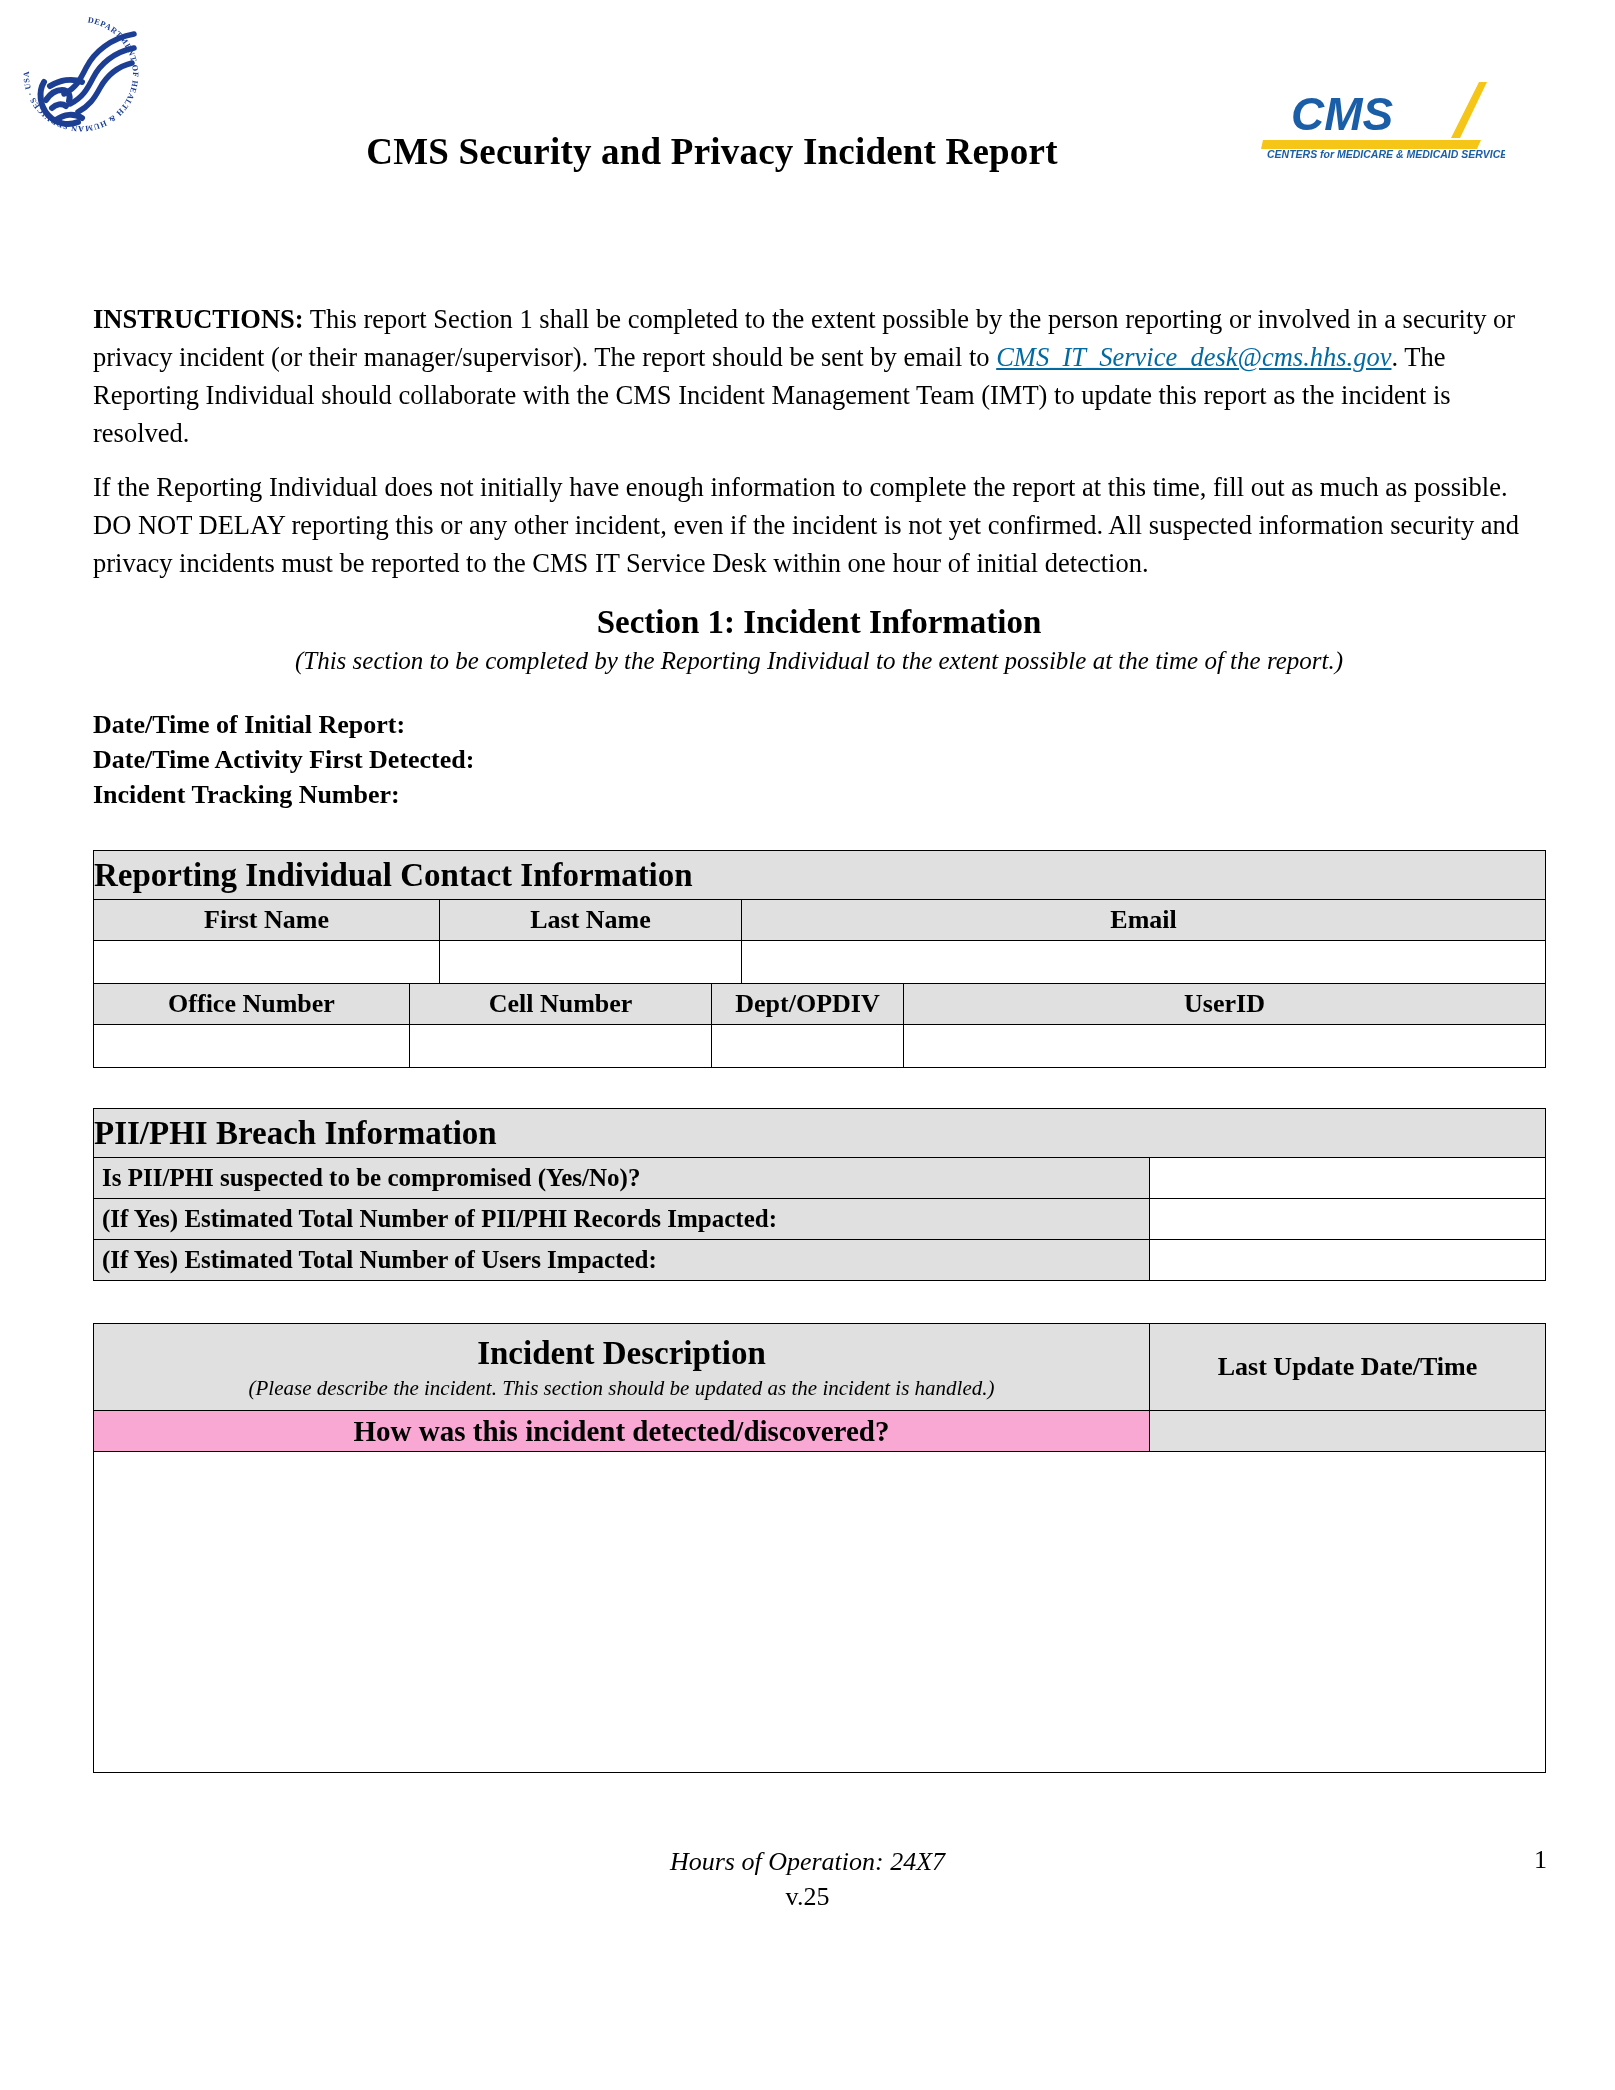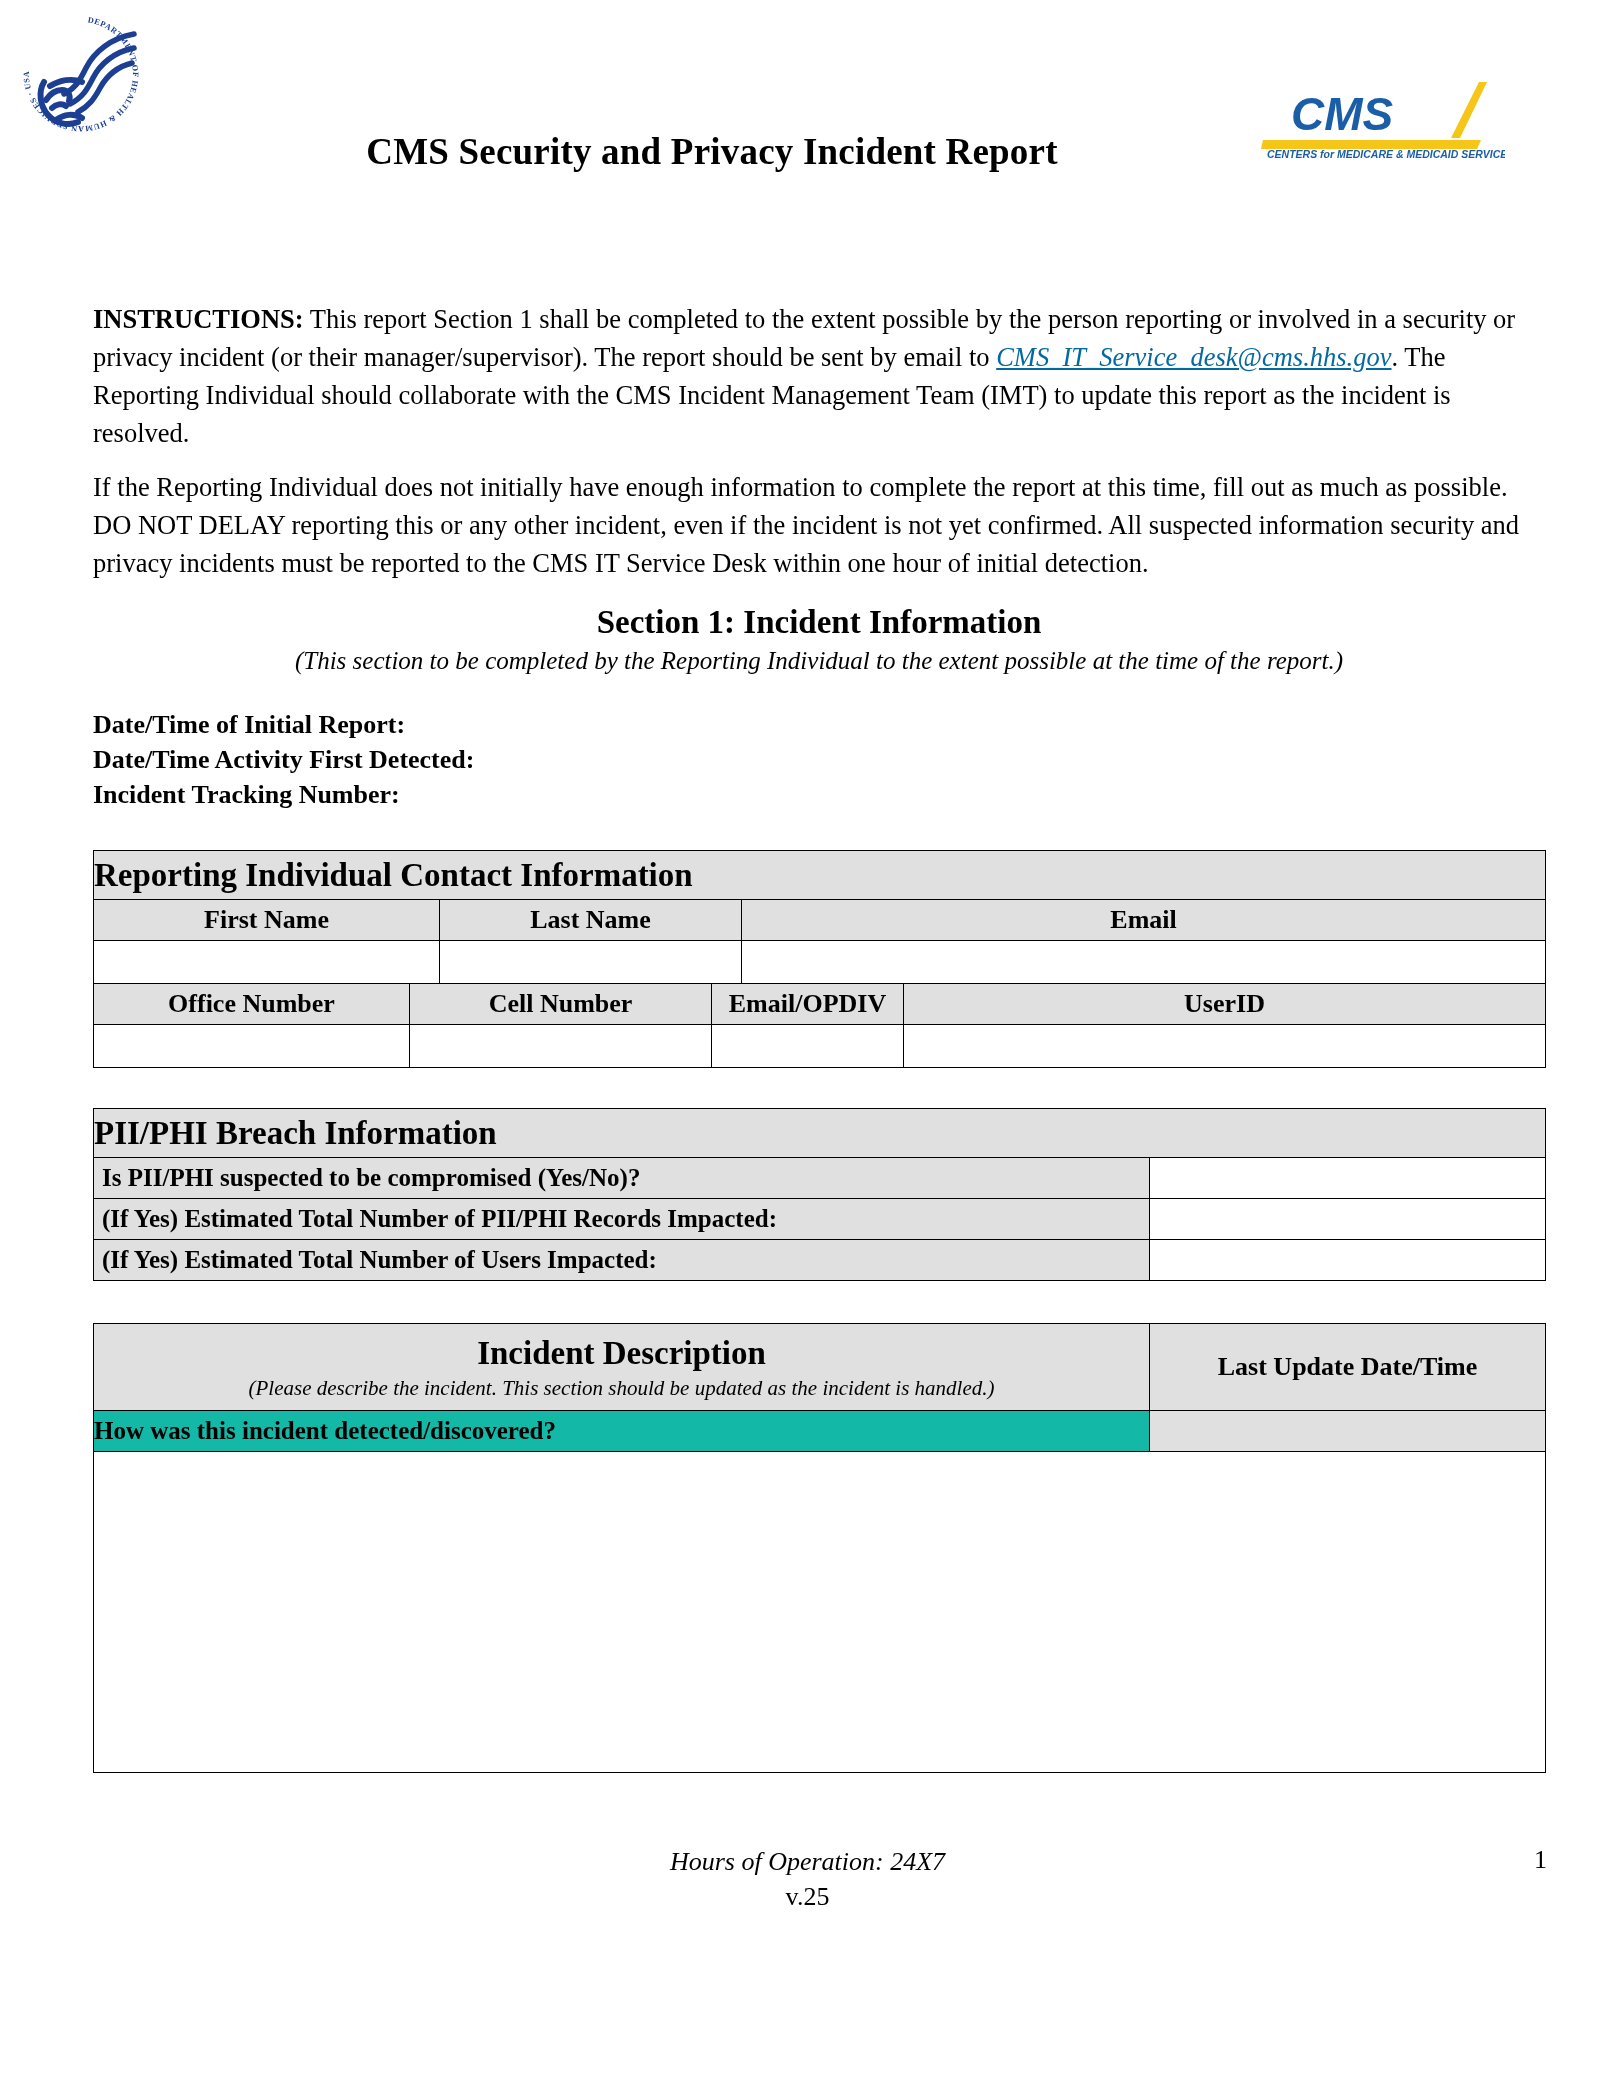"Email/OPDIV" td.colhead { text: Email/OPDIV -> Dept/OPDIV }
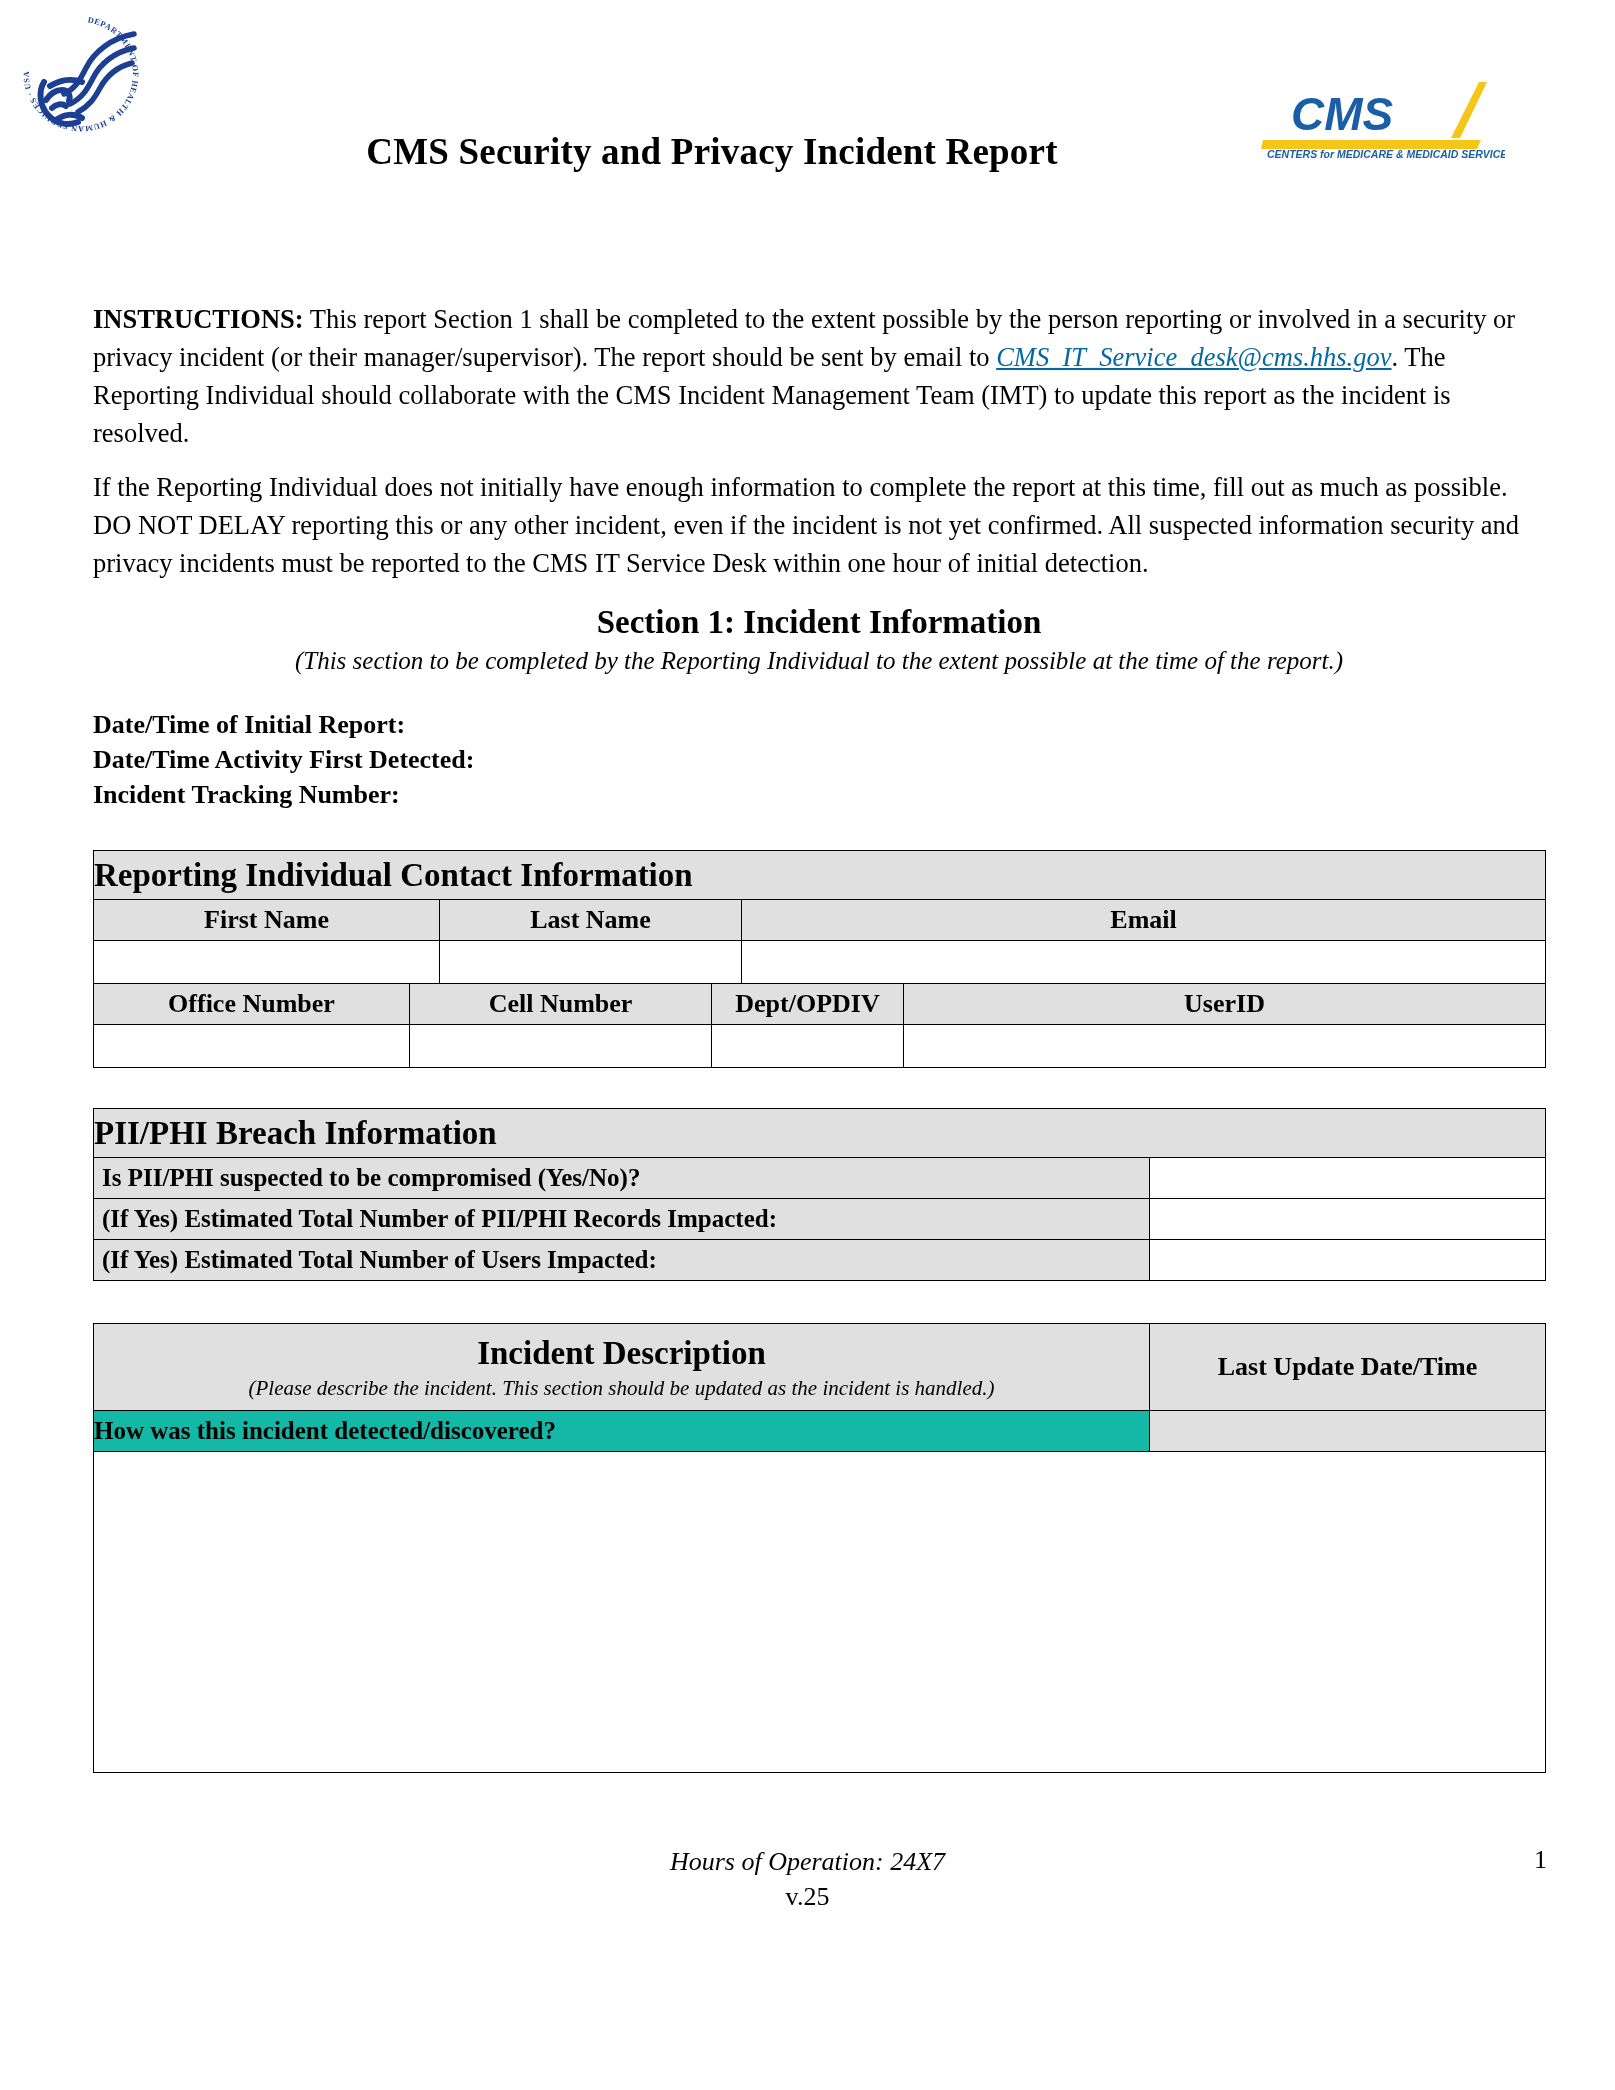"How was this incident" .detected { background: #14b8a6 -> #f9a8d4; font-size: 25px -> 29px; text-align: none -> center }
